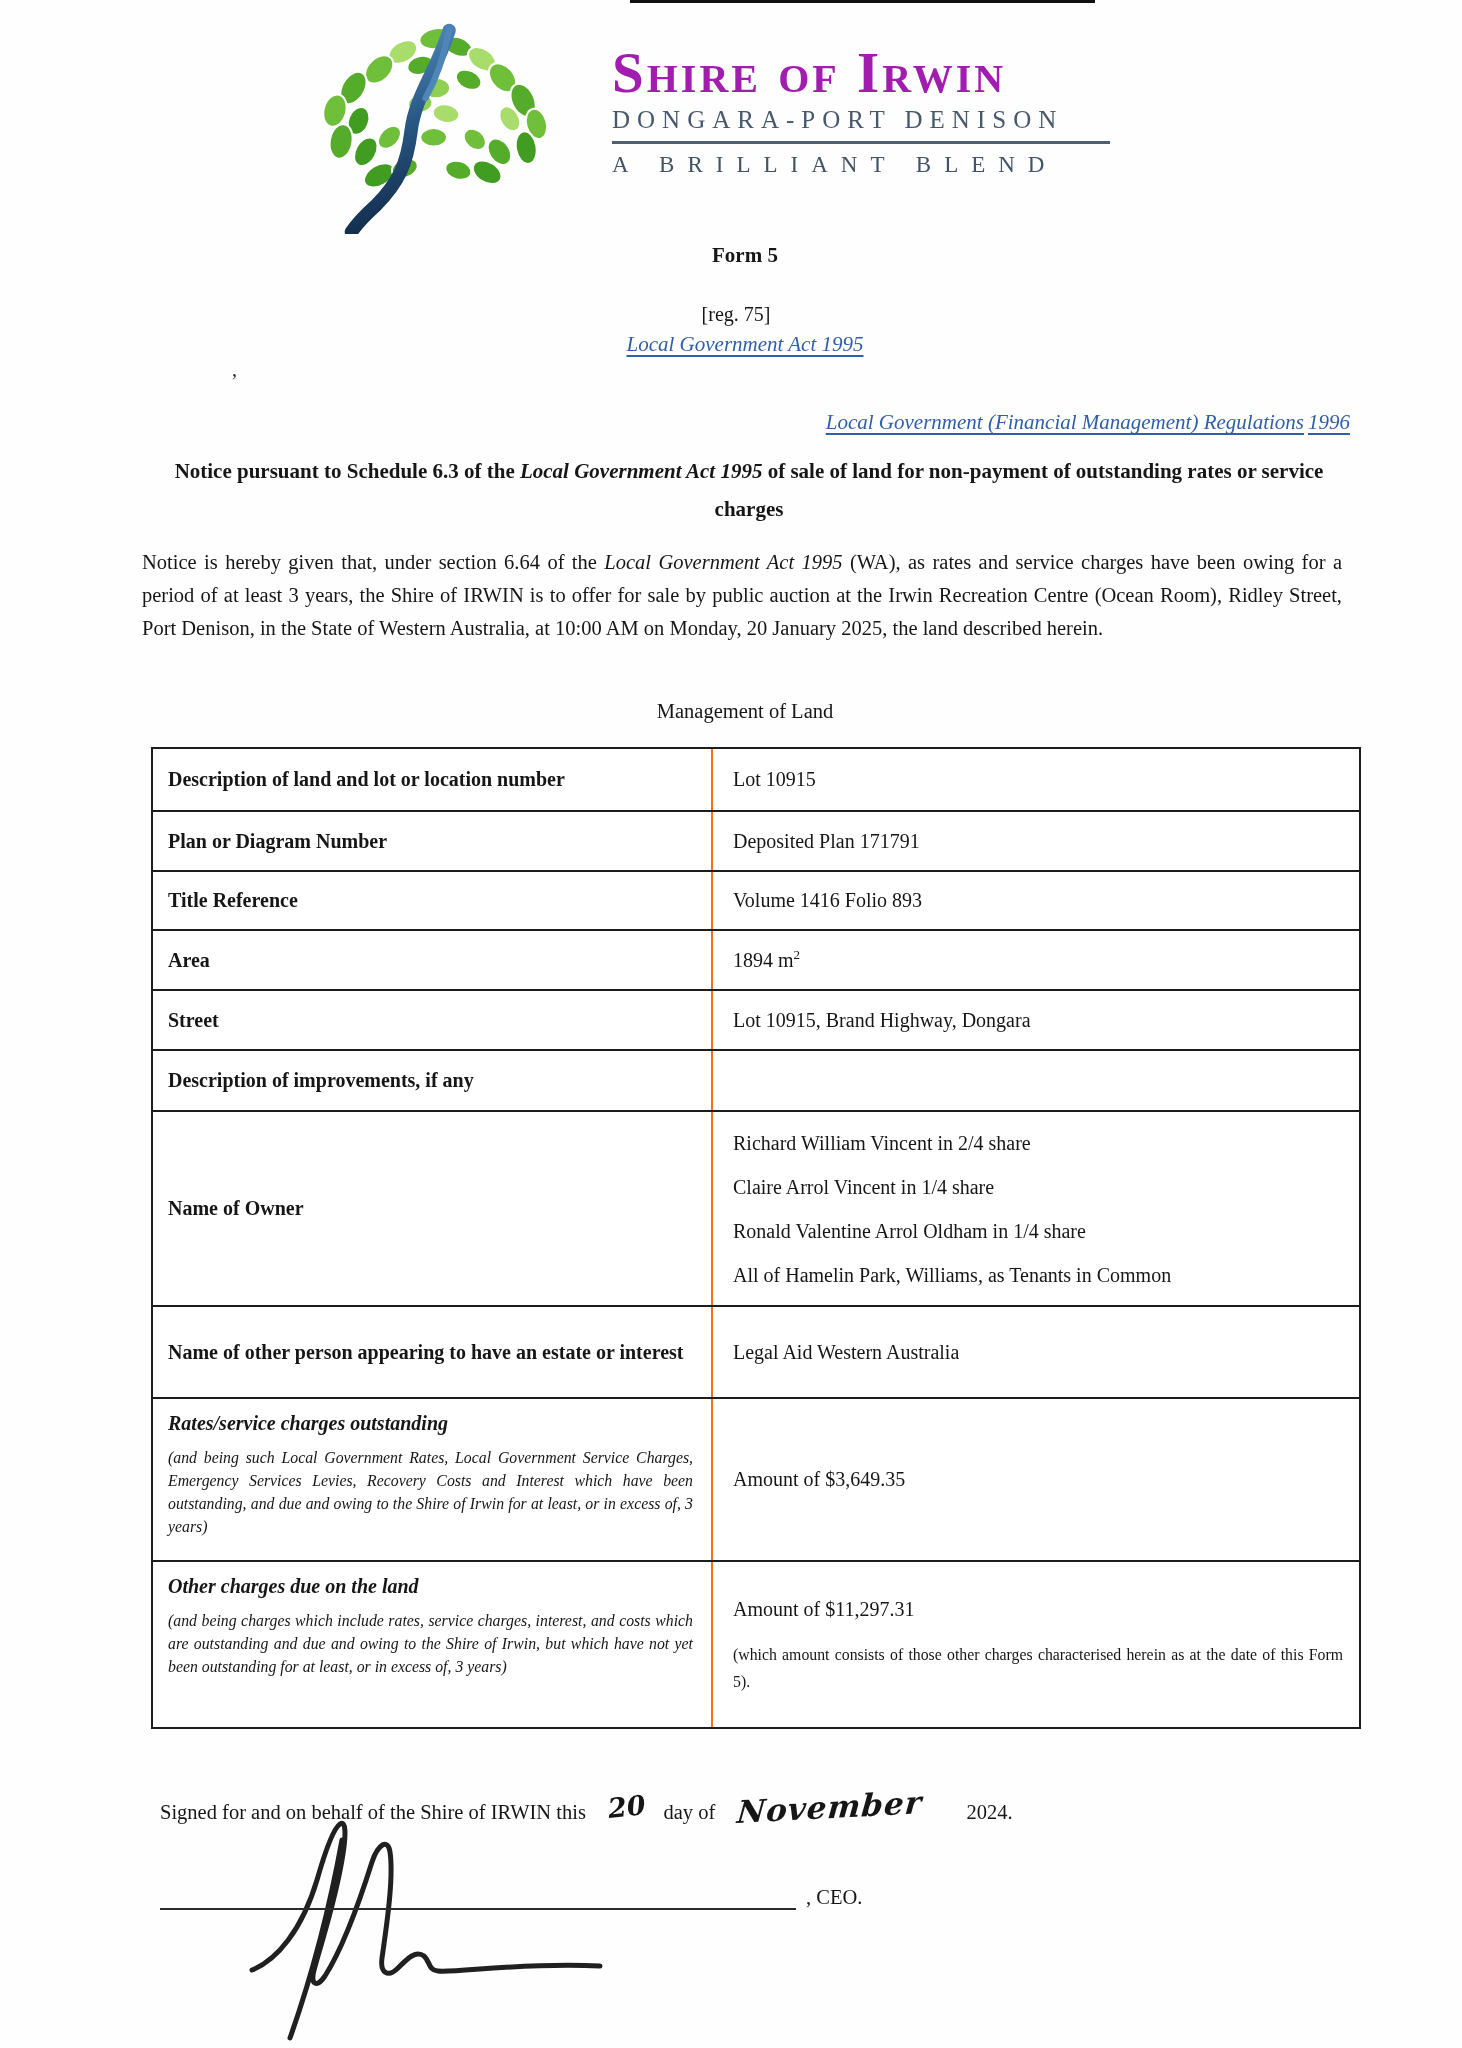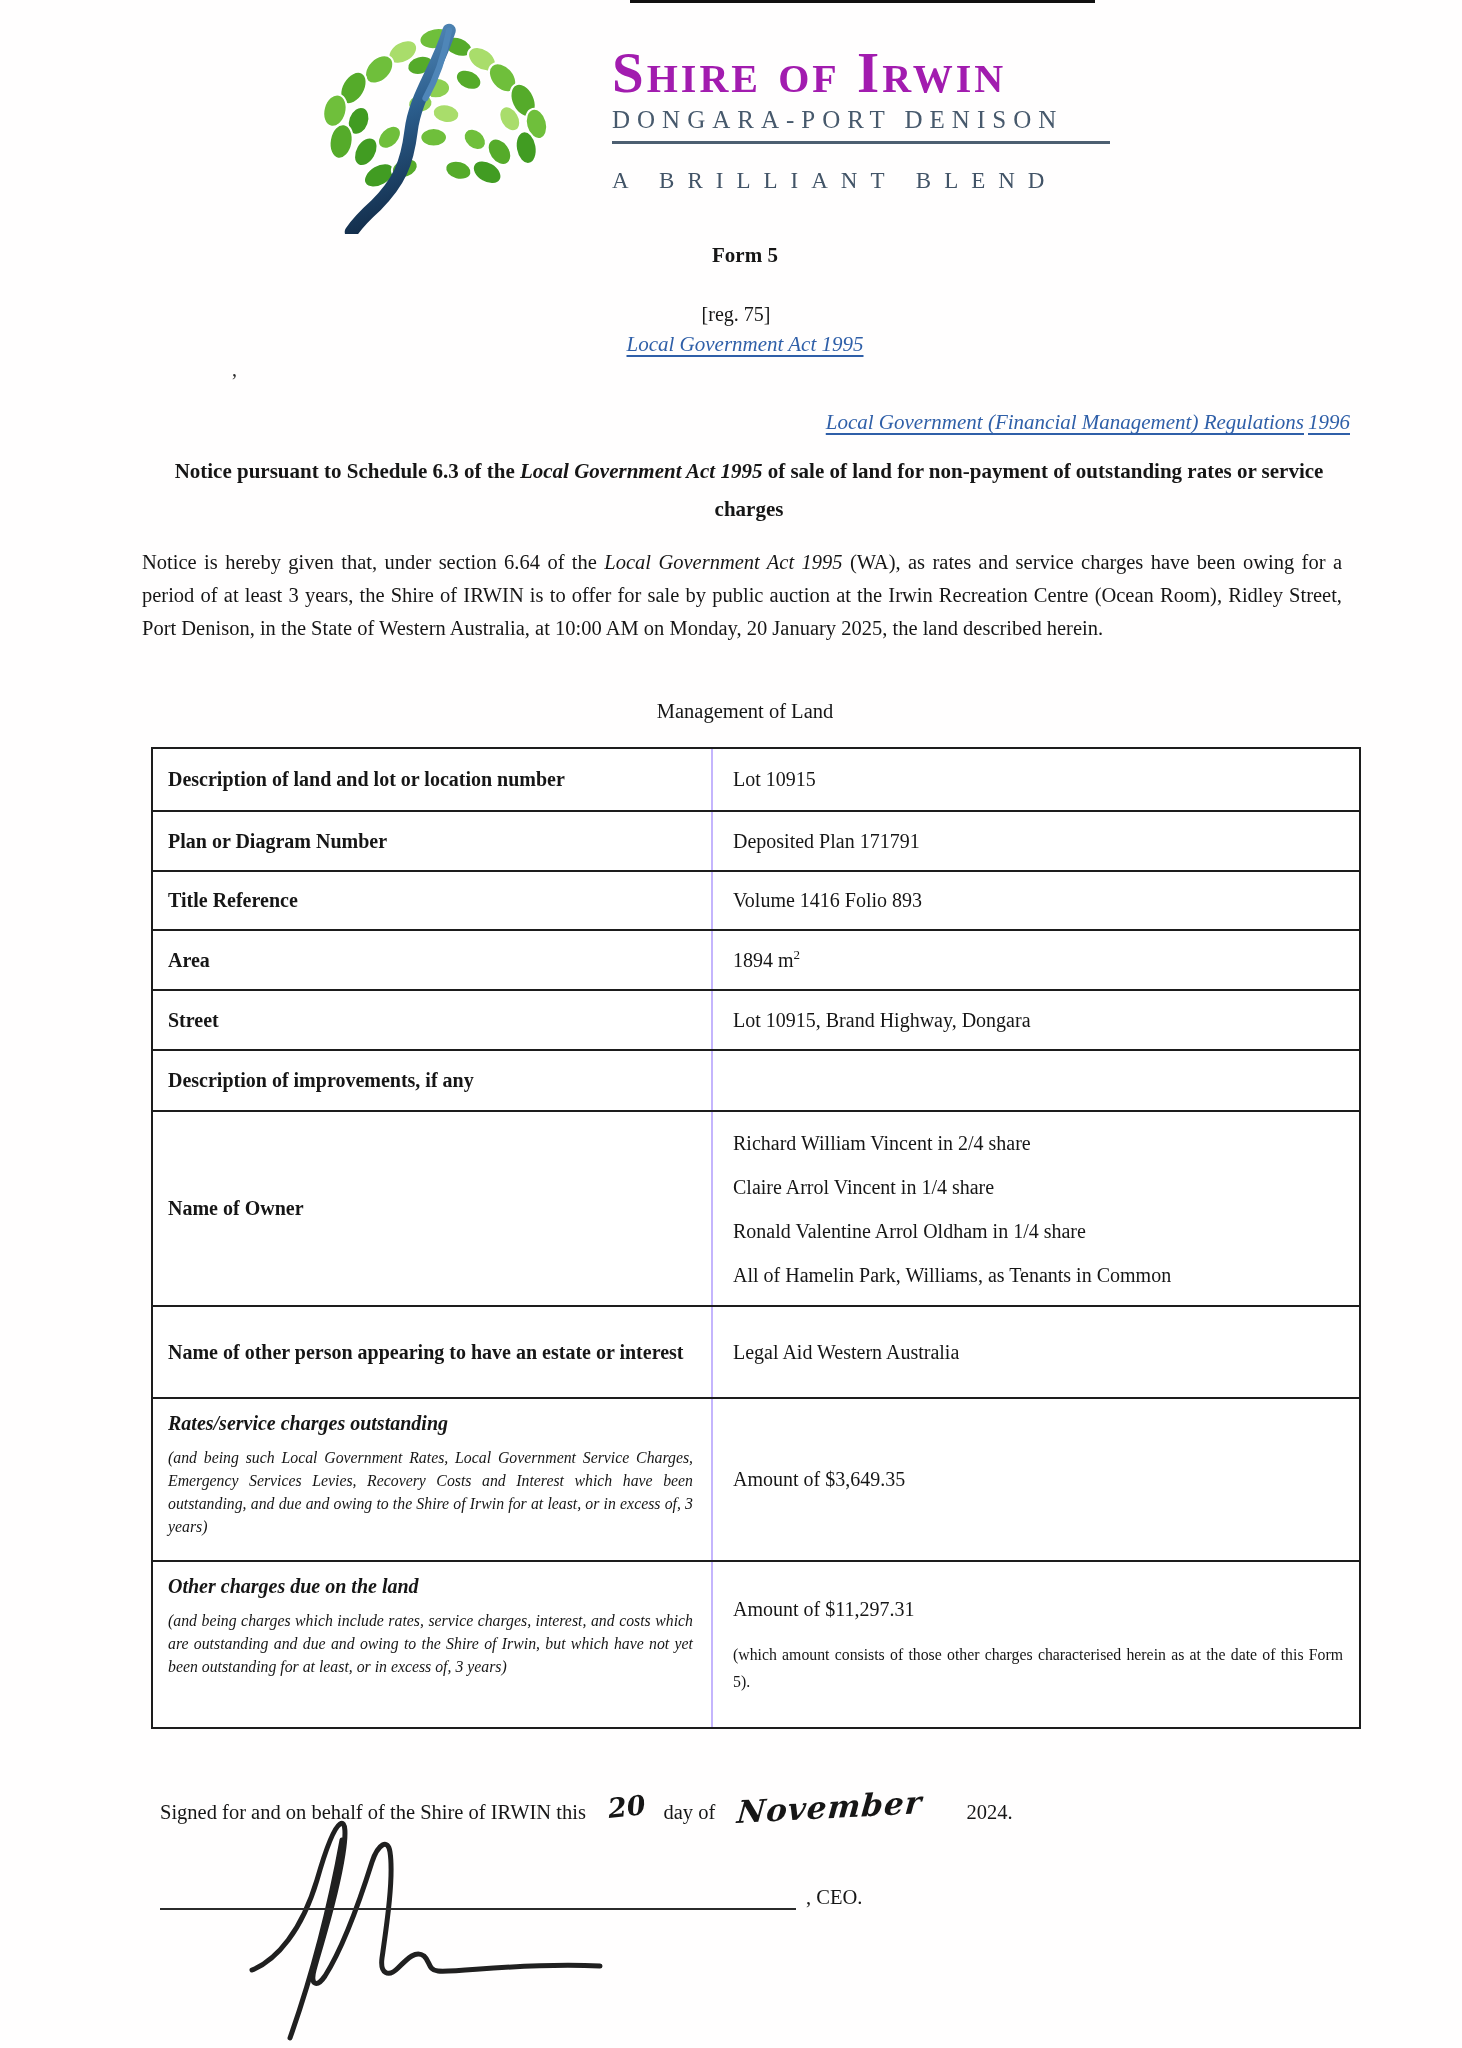"A BRILLIANT BLEND" .org-tag { margin-top: 24px -> 8px }
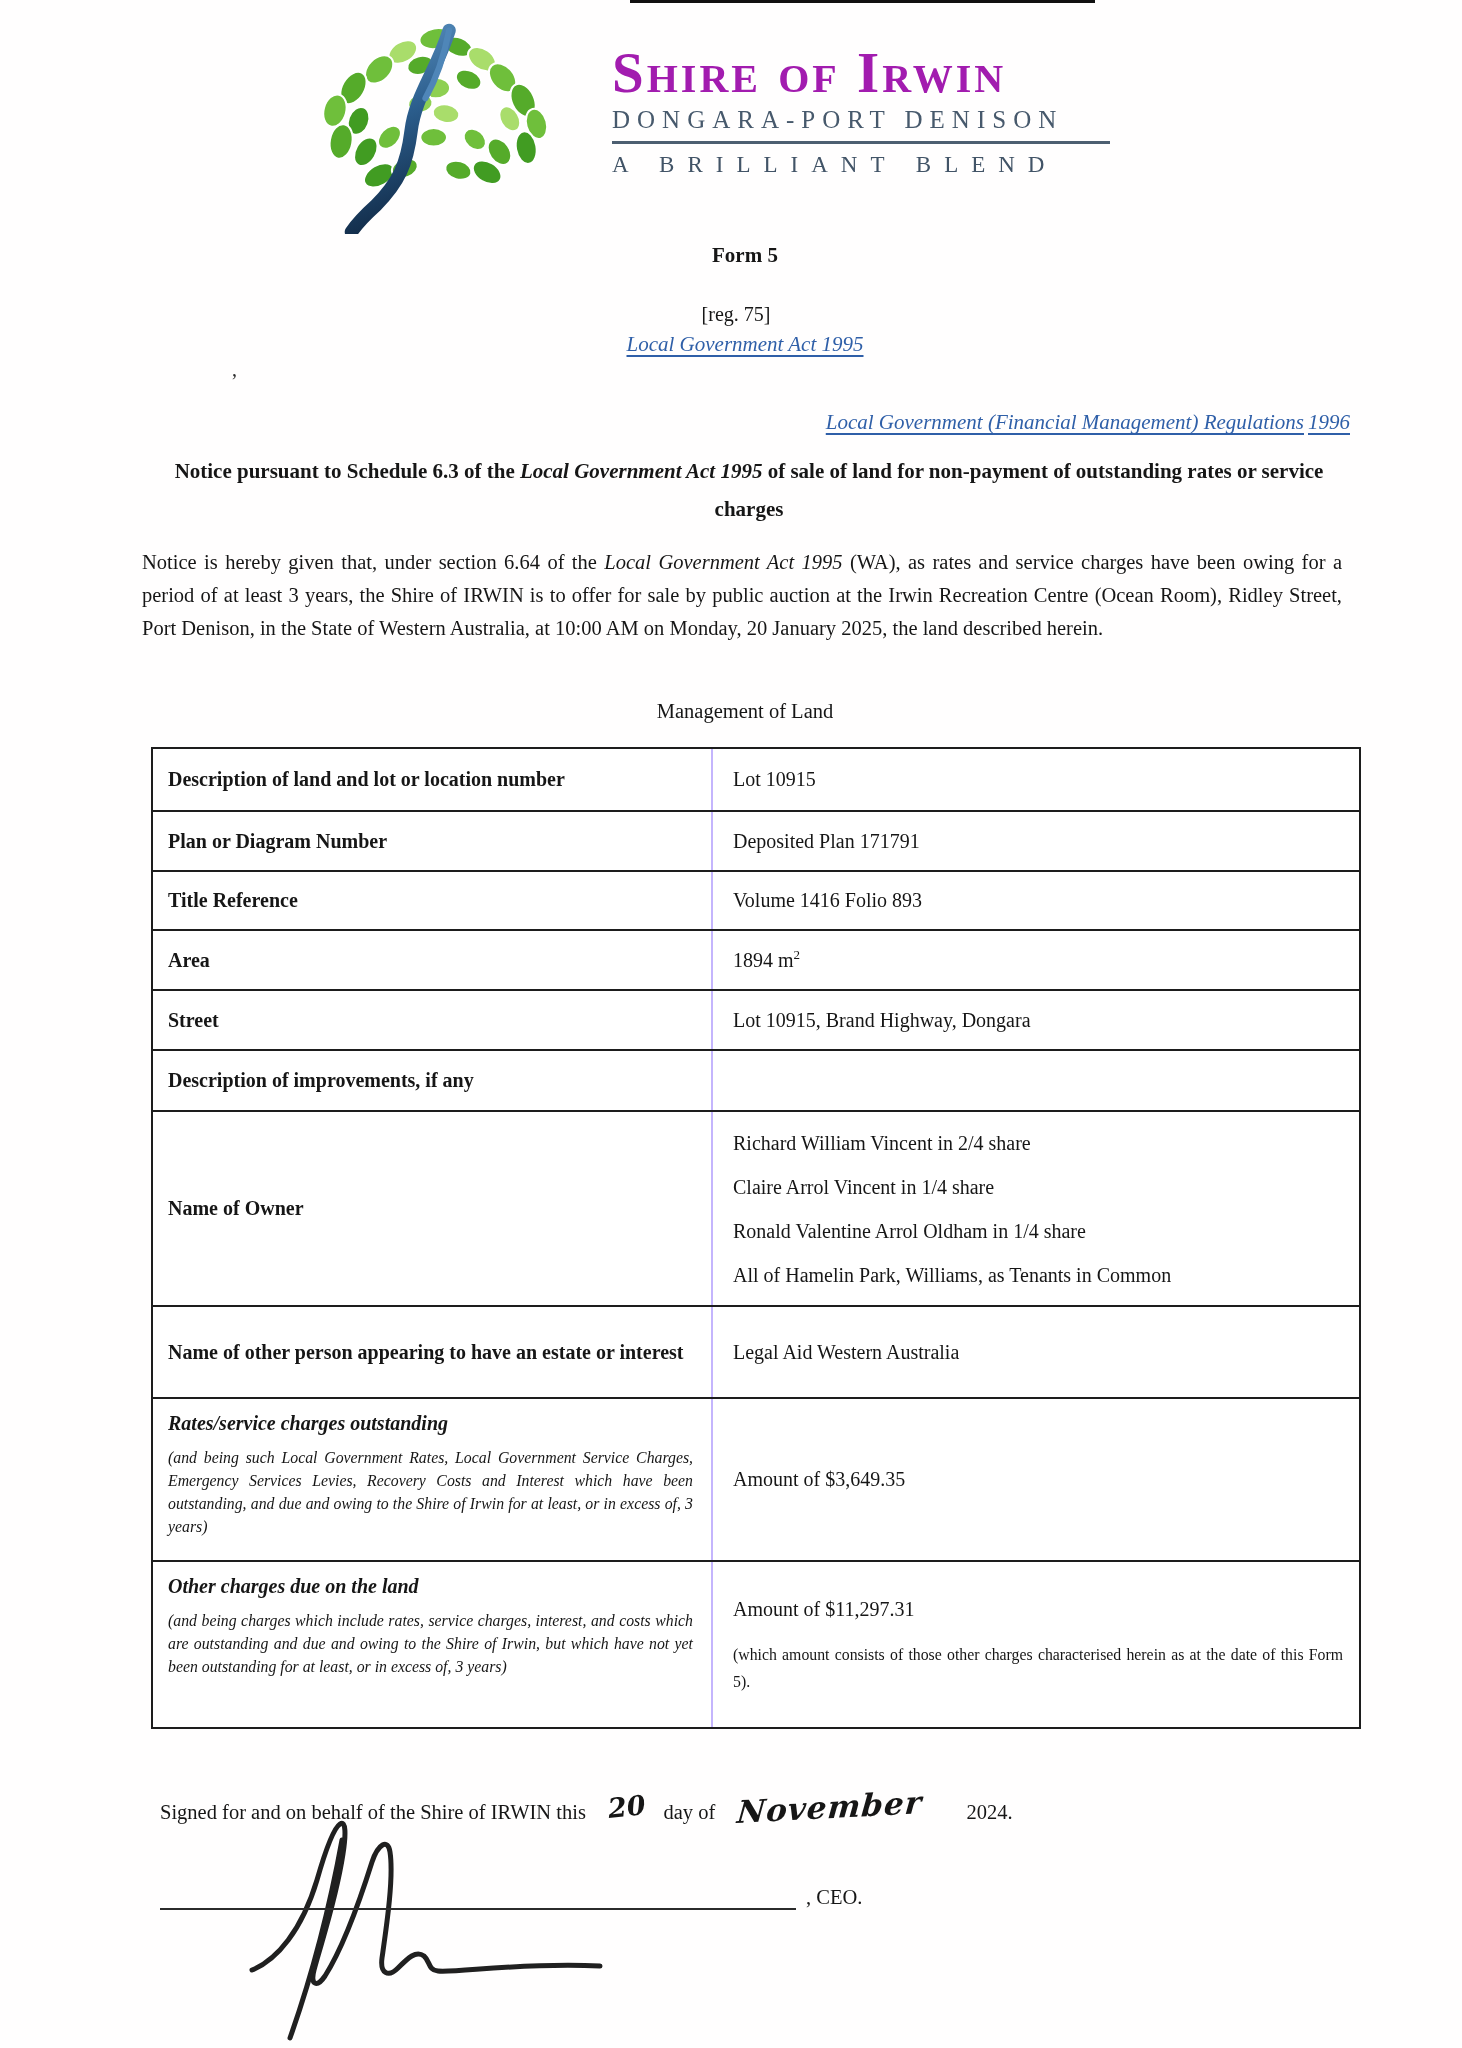"Lot 10915" .tvalue { border-left: 2px solid #c4b5fd -> 2px solid #f97316 }
